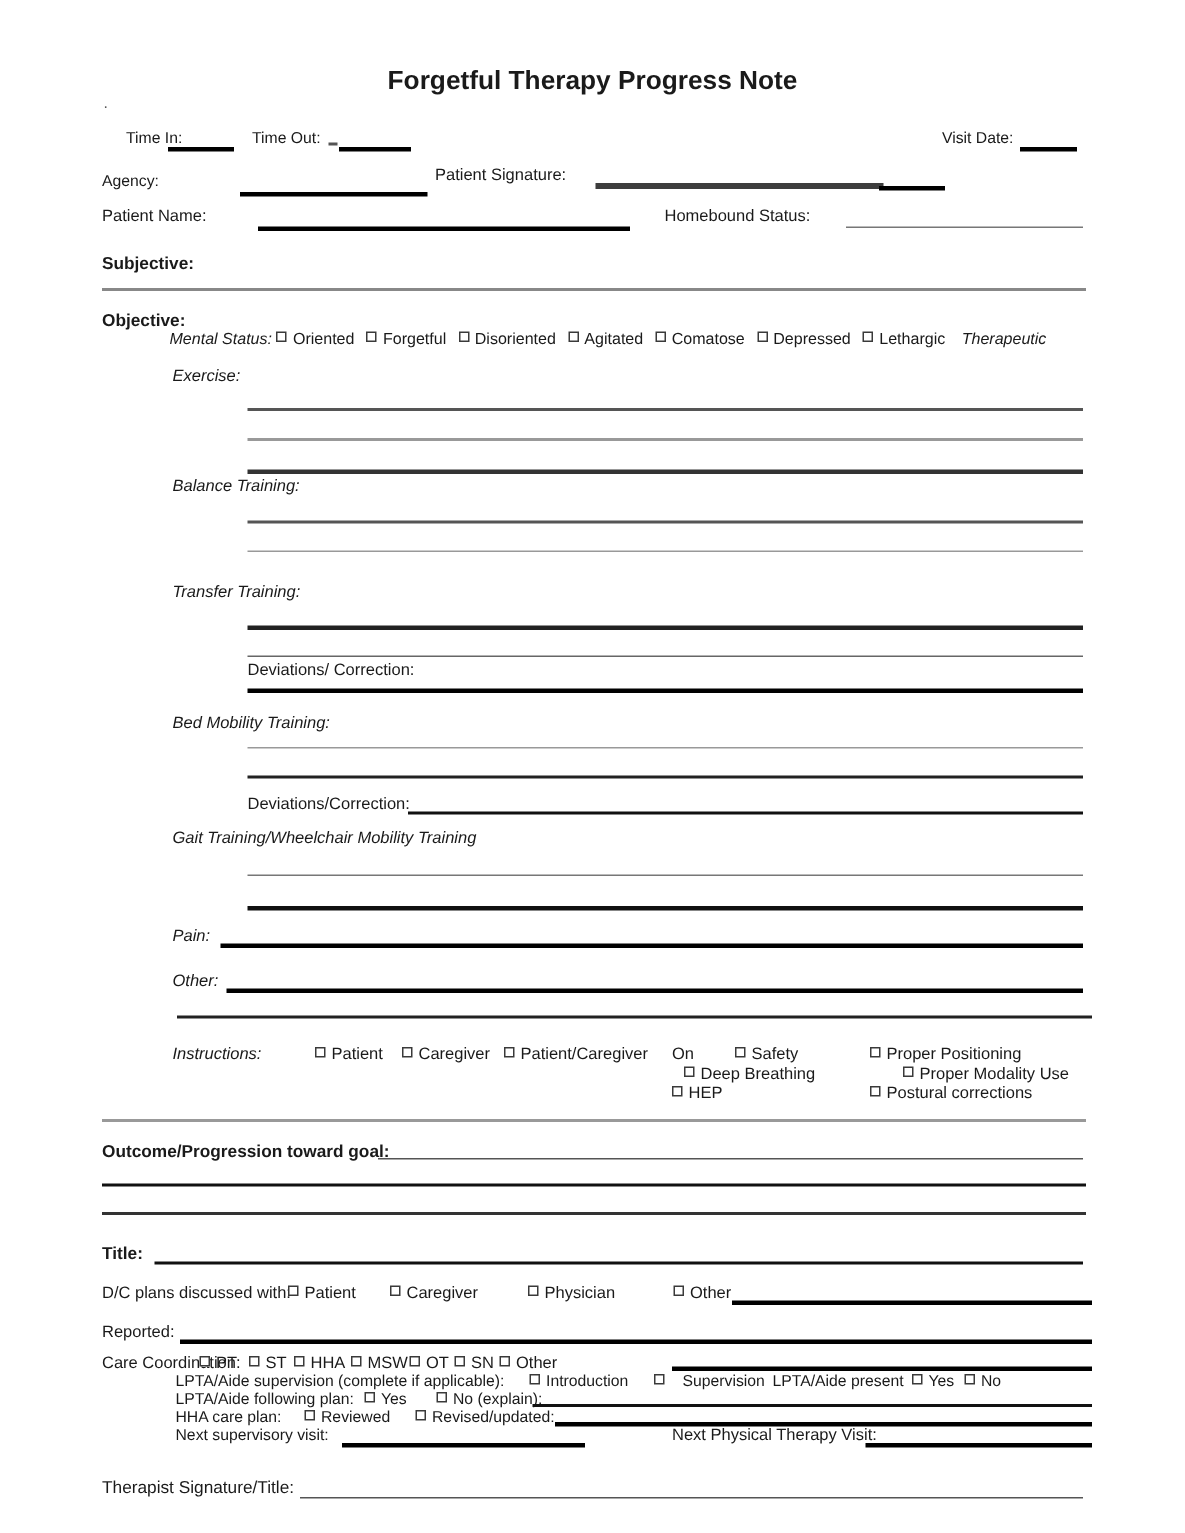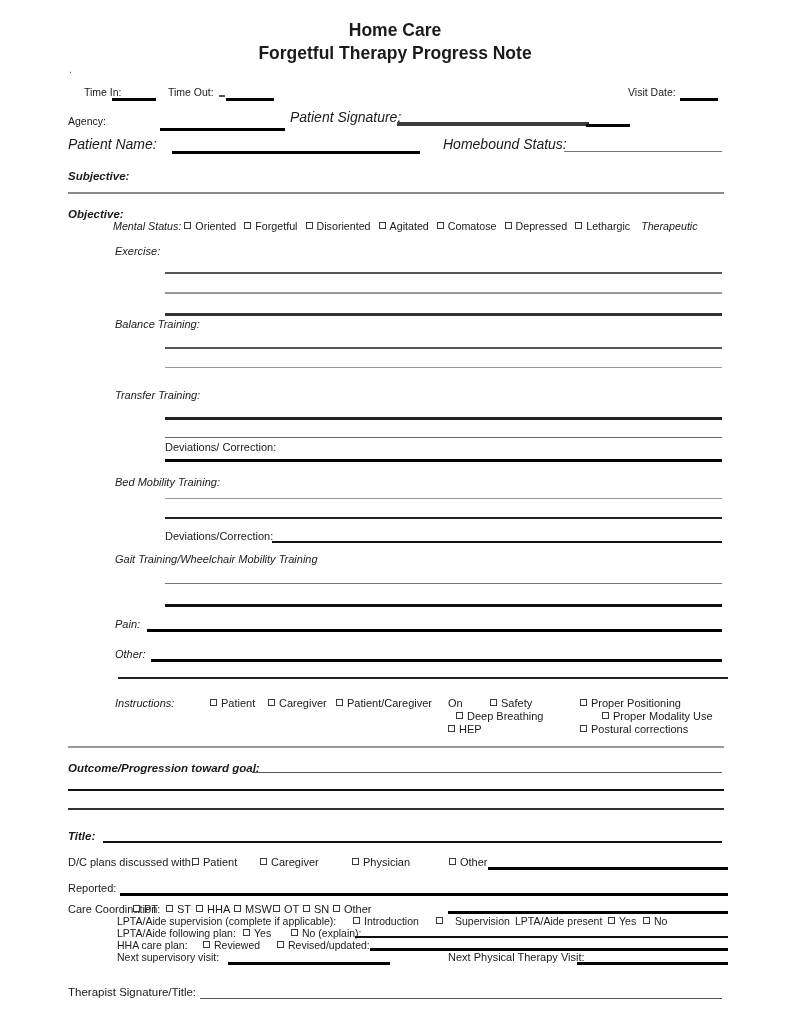"Home Care" div.ctr { html: <div>Home Care</div> -> none }
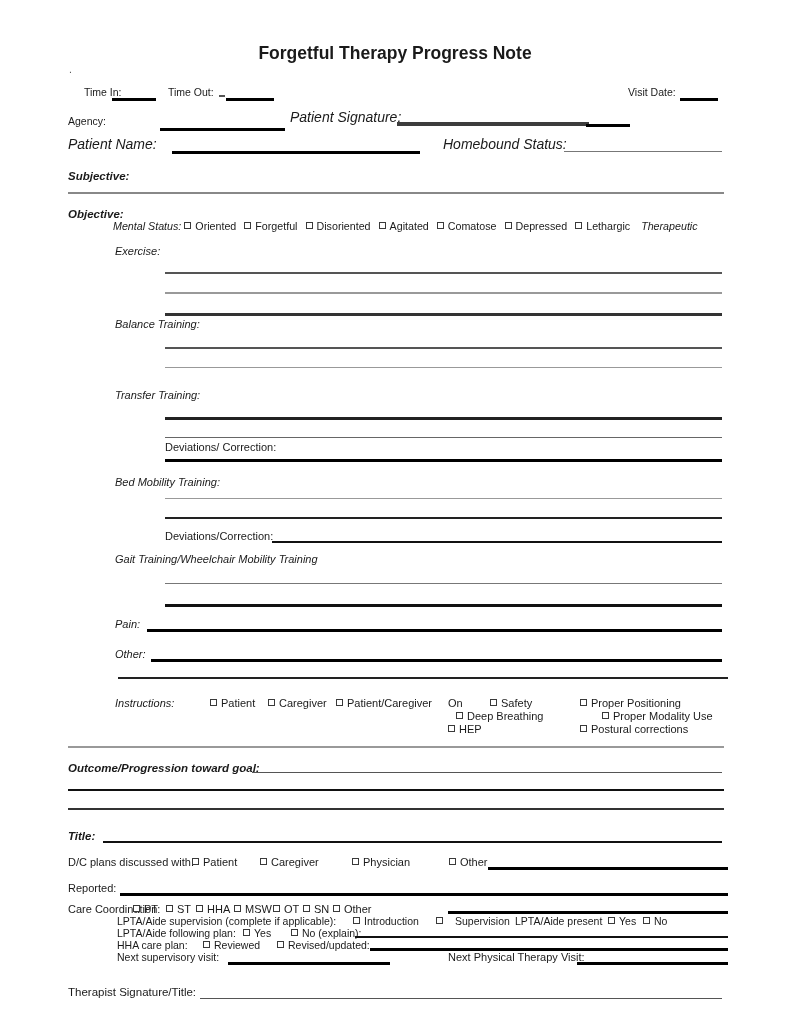"Patient Signature:" .lg { font-size: 14px -> 11px; font-style: italic -> none }
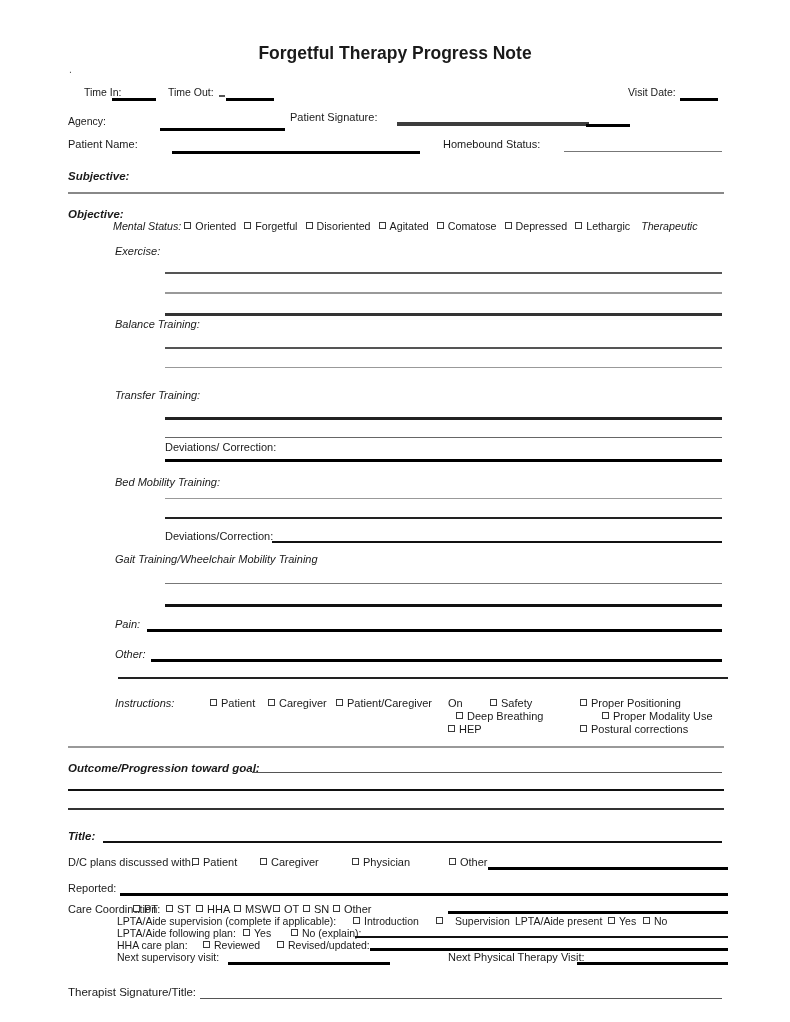"Subjective:" .bi { font-style: italic -> none }
